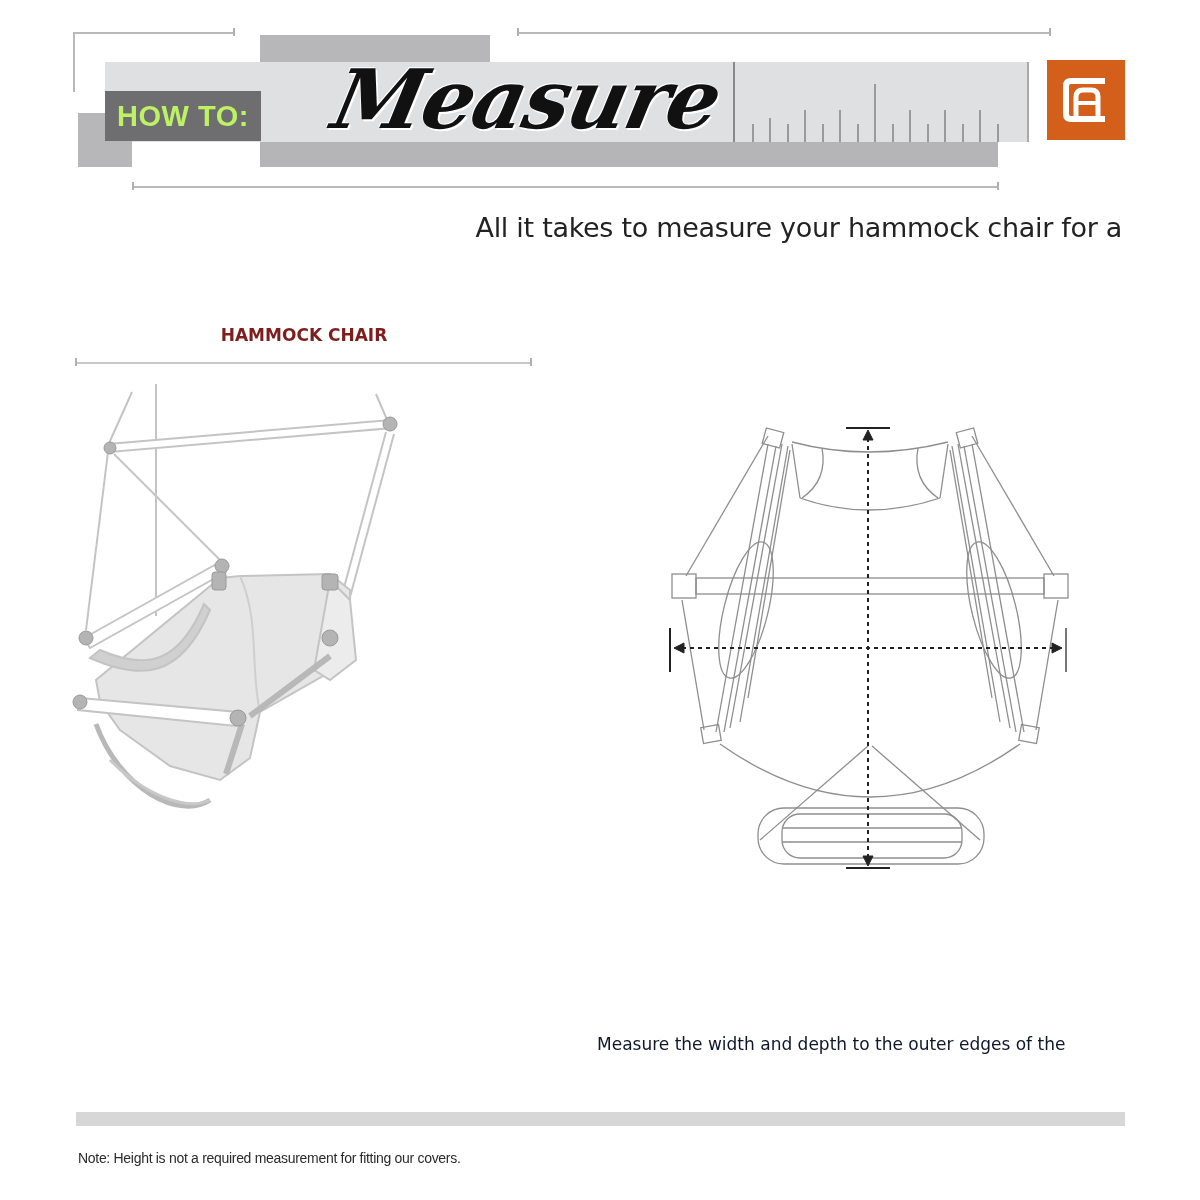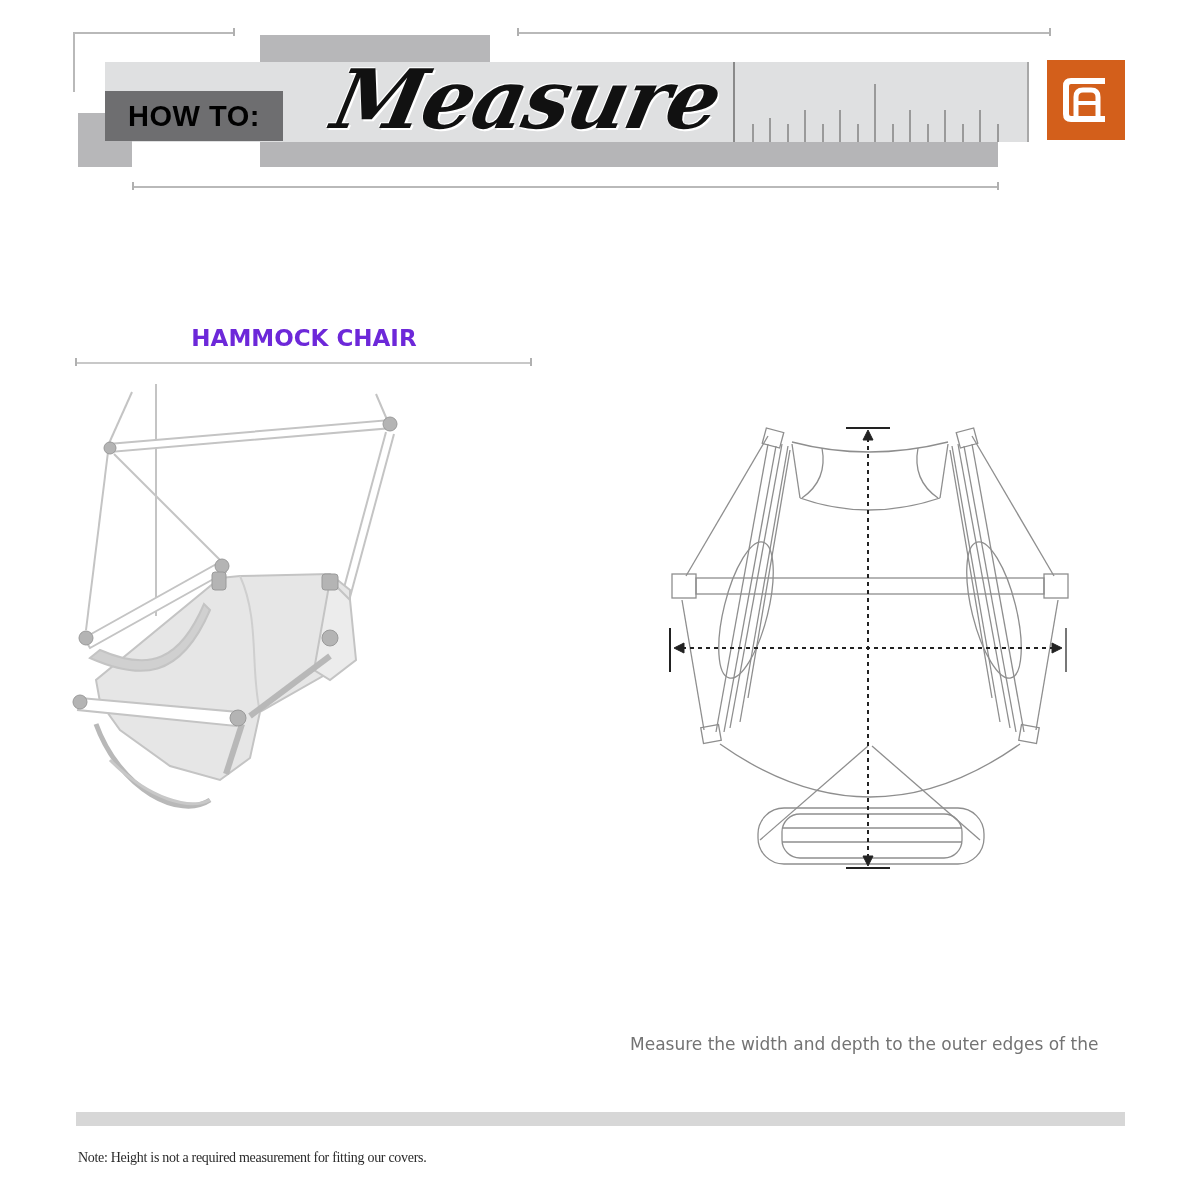"HOW TO:" #howto { color: #000000 -> #bef264; width: 178px -> 156px }
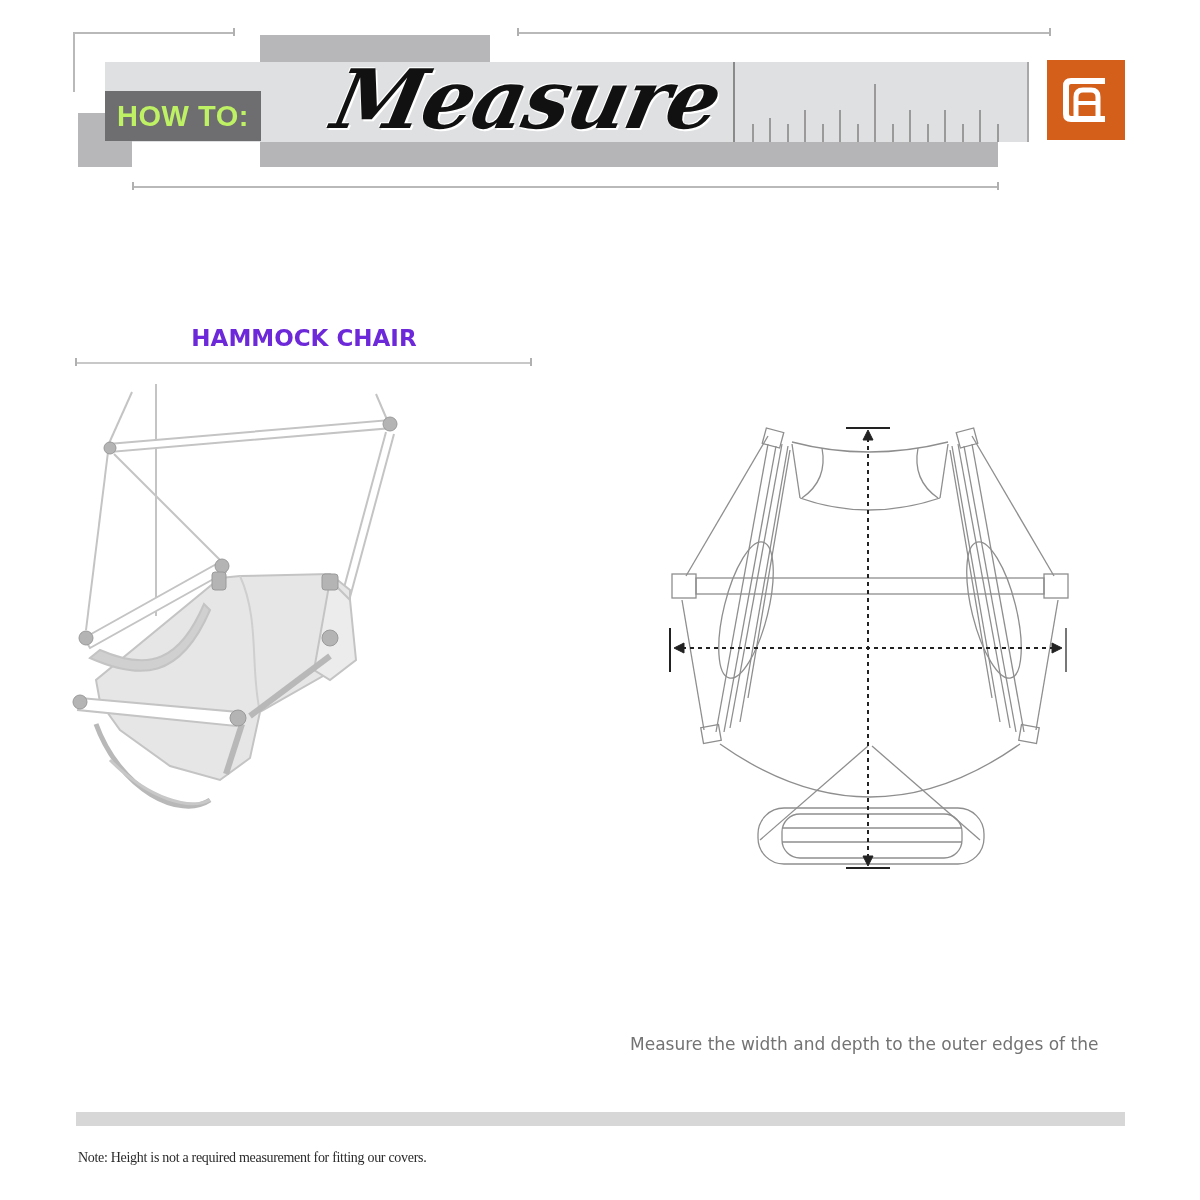"All it takes to measure" div { html: none -> <div>All it takes to measure your hammock chair for a</div> }
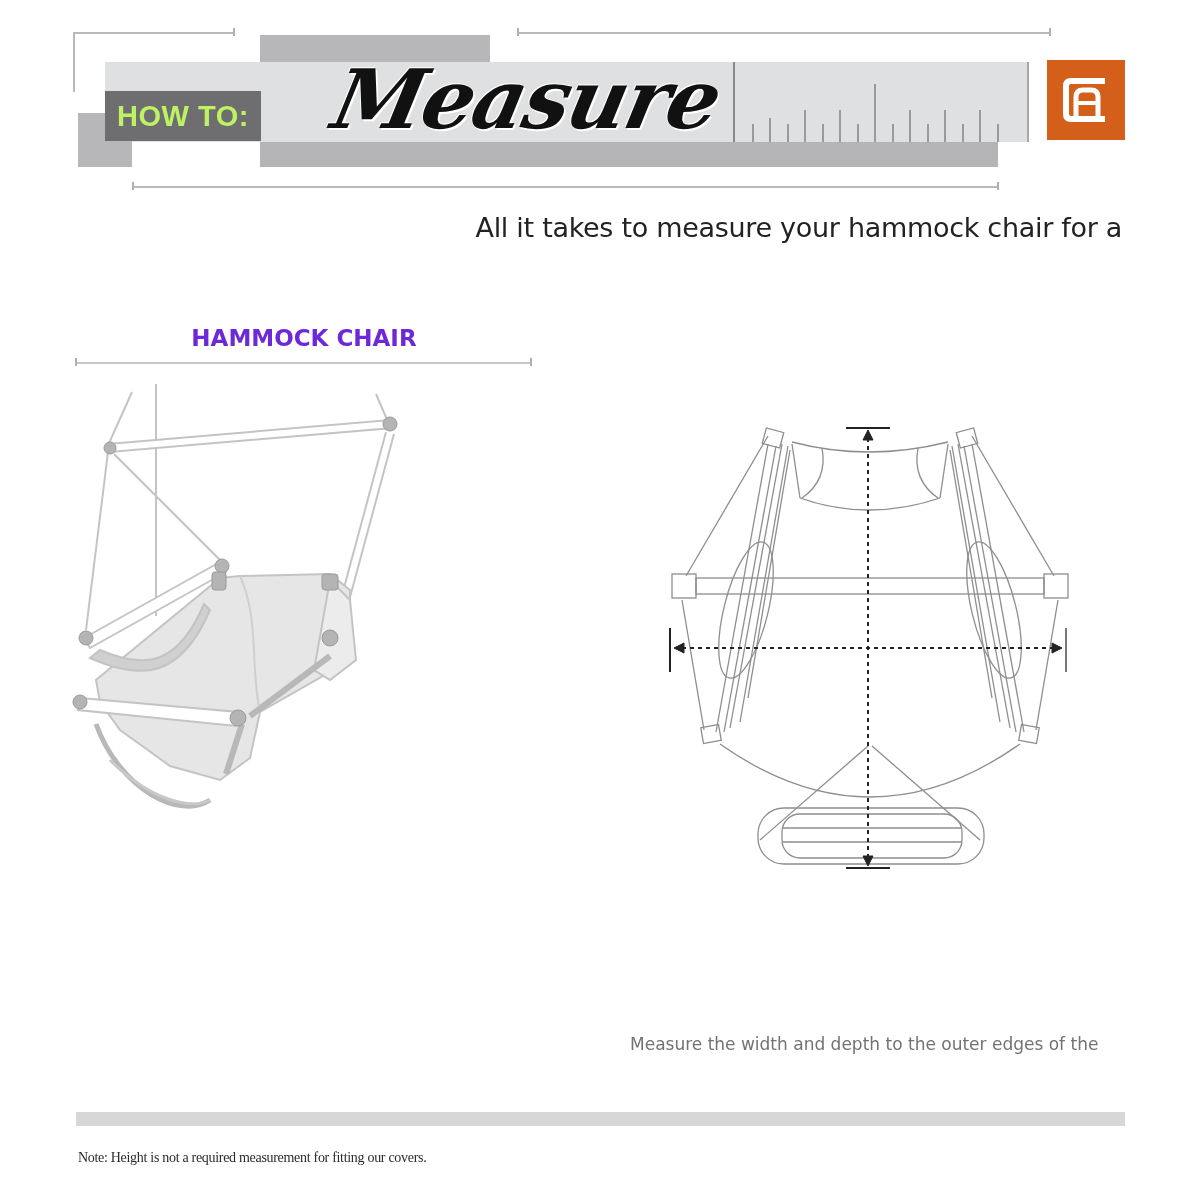"HAMMOCK CHAIR" #section-label { color: #6d28d9 -> #7f1d1d; font-size: 23px -> 17px }
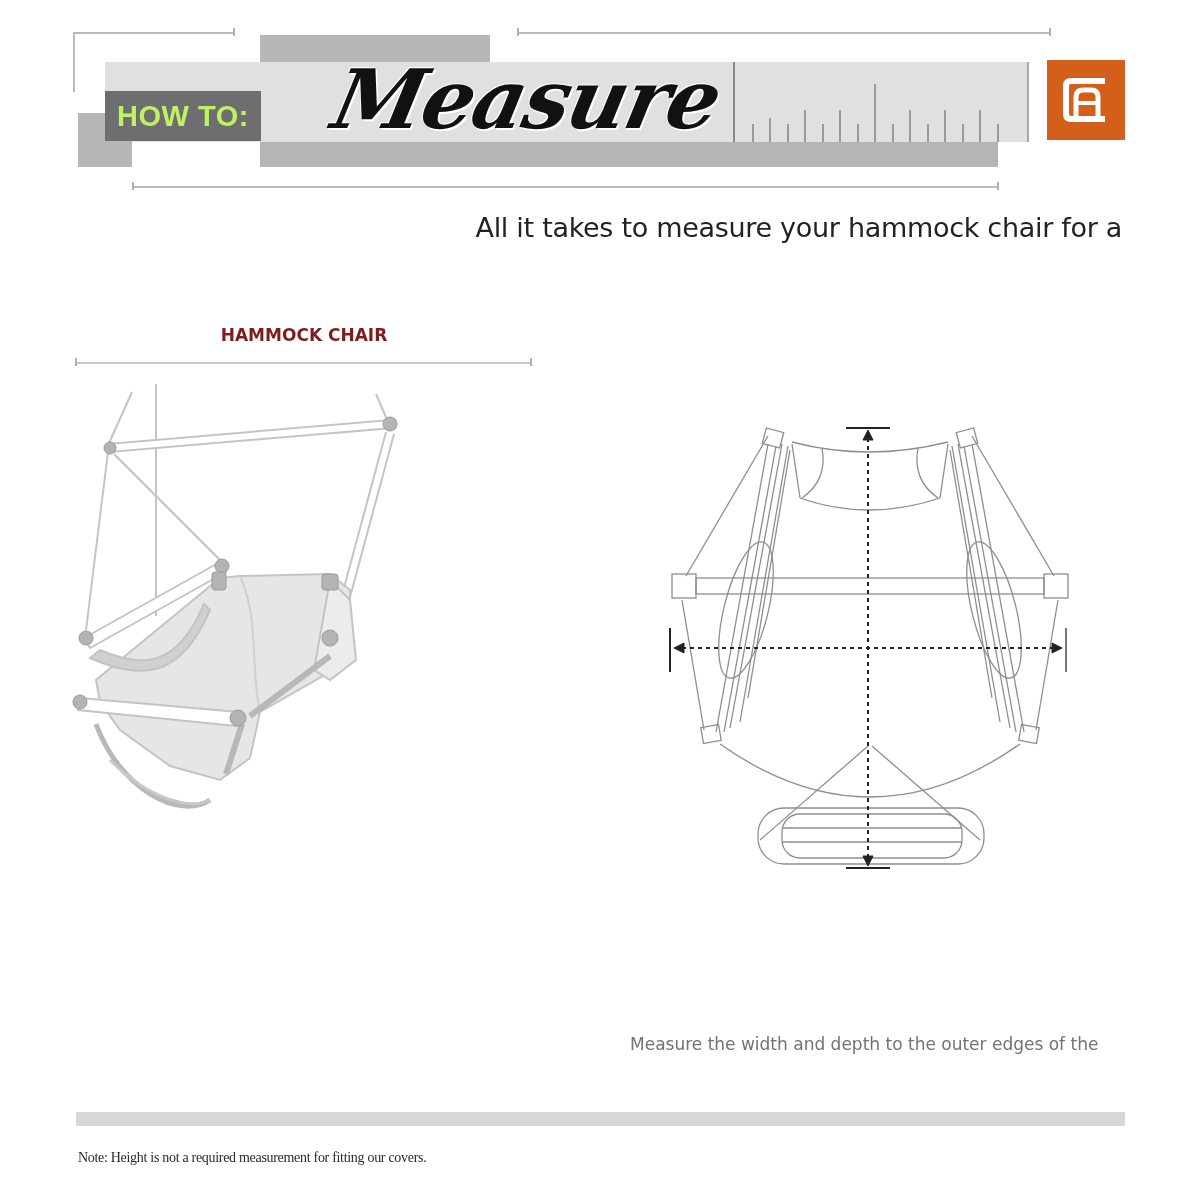"Measure the width and depth" #instructions { color: #737373 -> #0f172a; margin-left: 33px -> none }
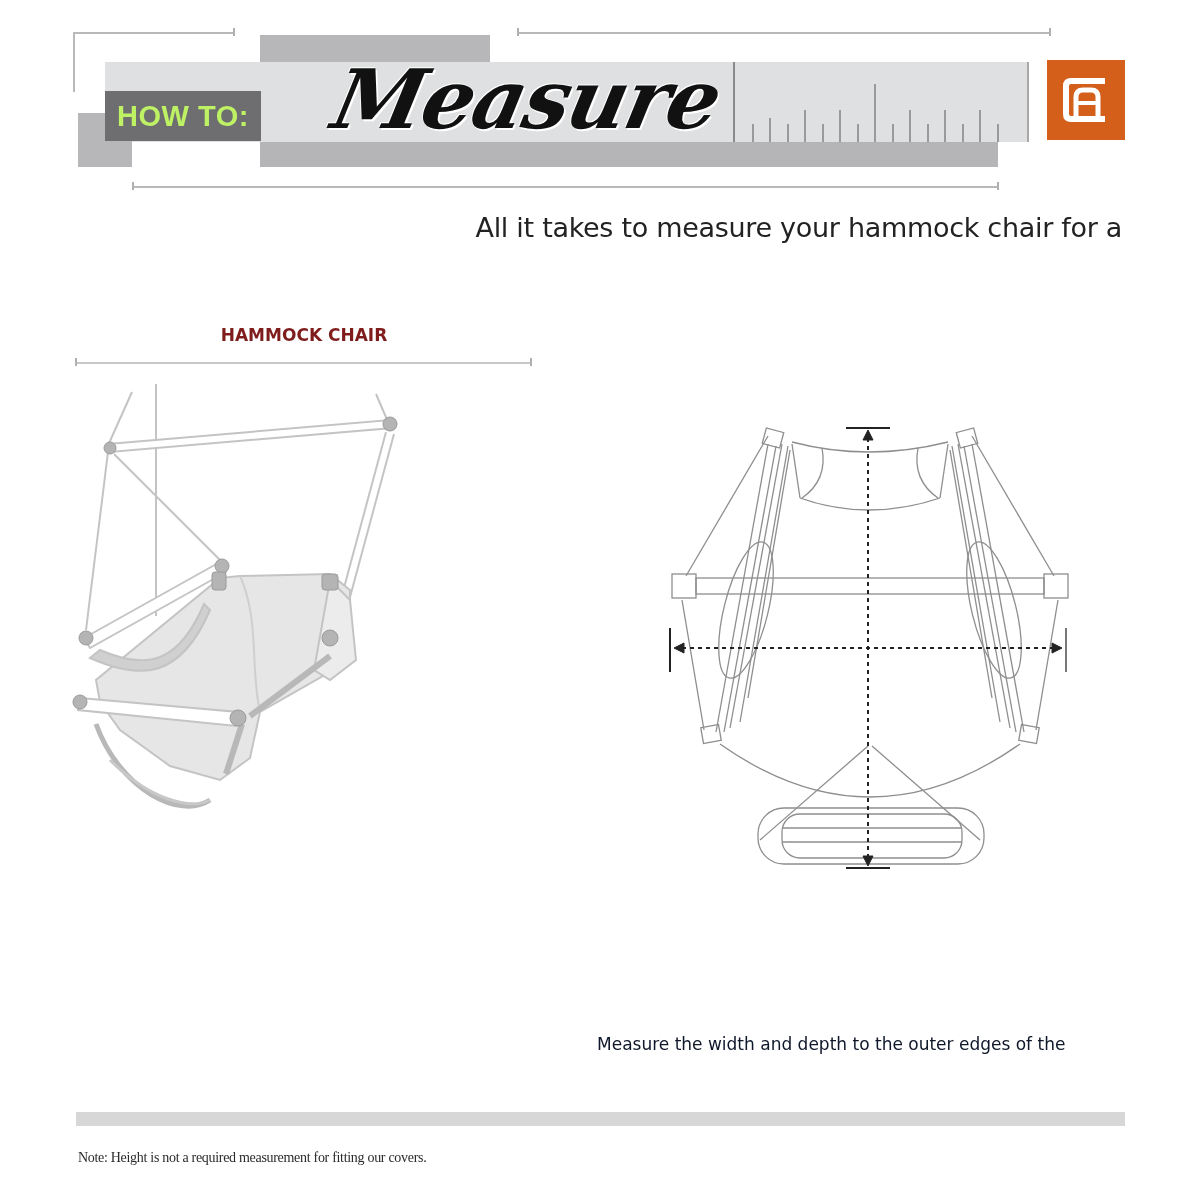"Note: Height is not a" #note { font-family: Liberation Serif, serif -> Liberation Sans, sans-serif }
